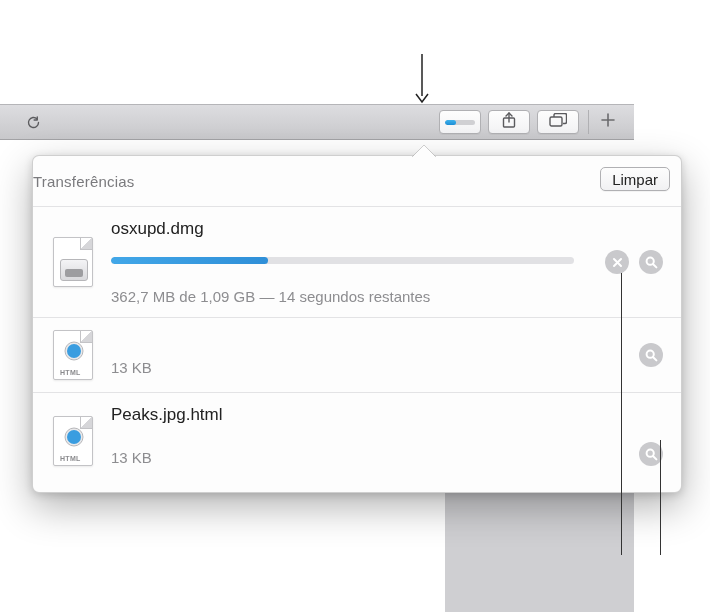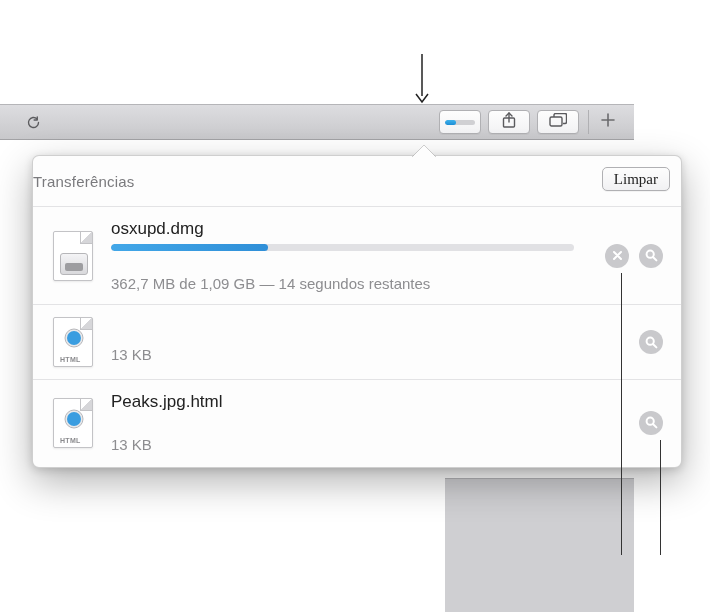"Limpar" .clear-btn { font-family: Liberation Serif, serif -> none }
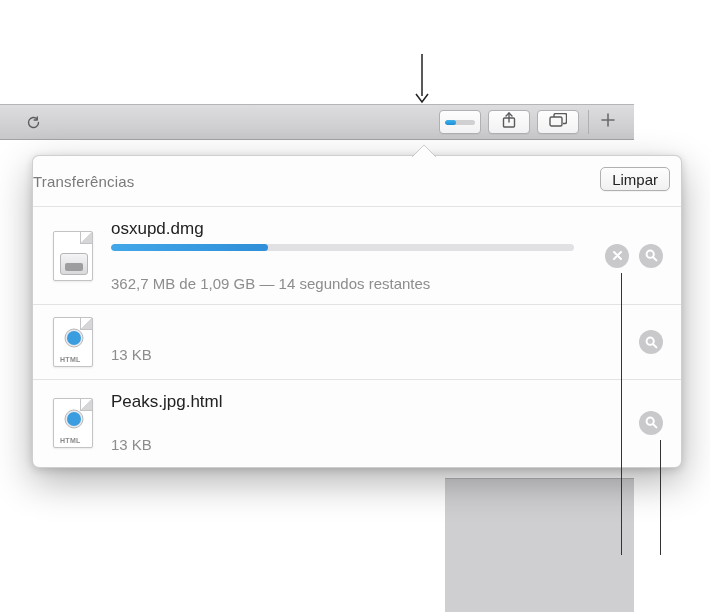"osxupd.dmg" .file-name.in-progress { margin-bottom: 5px -> 18px }
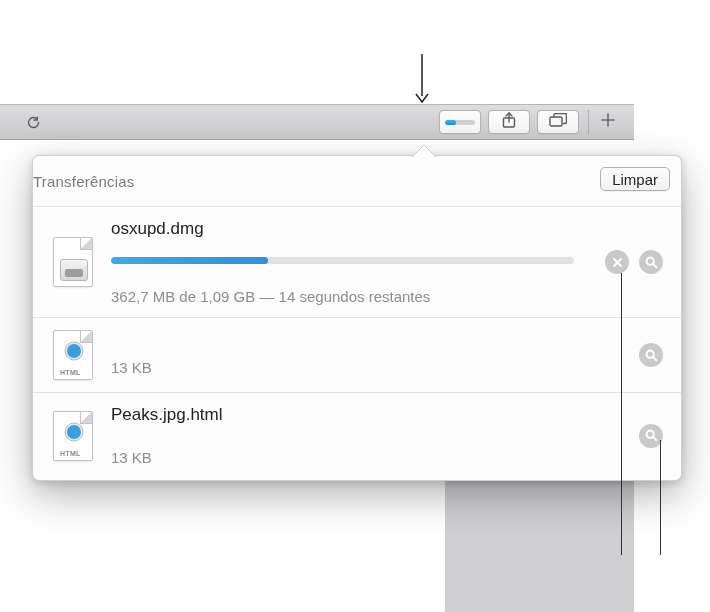"Peaks.jpg.html" .download-item.last { align-items: none -> flex-end; padding-bottom: 14px -> 26px }
